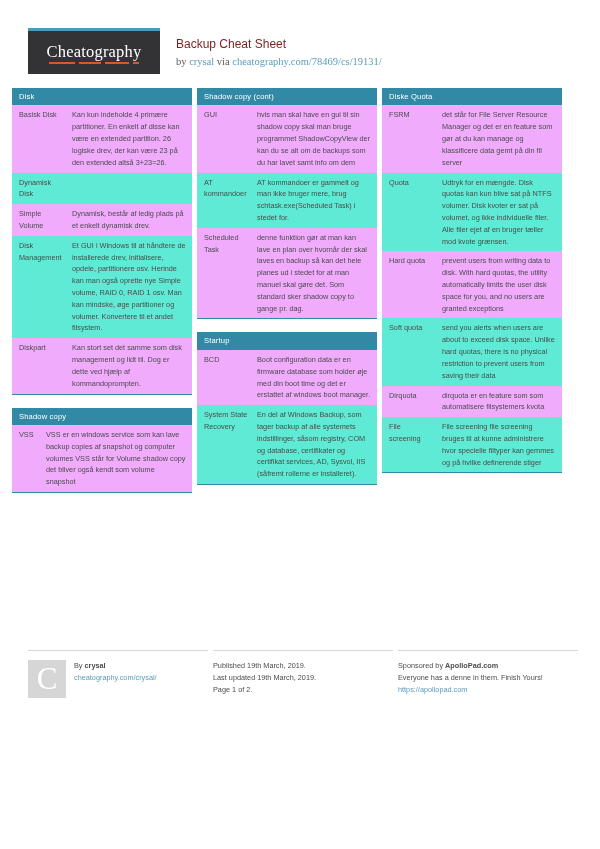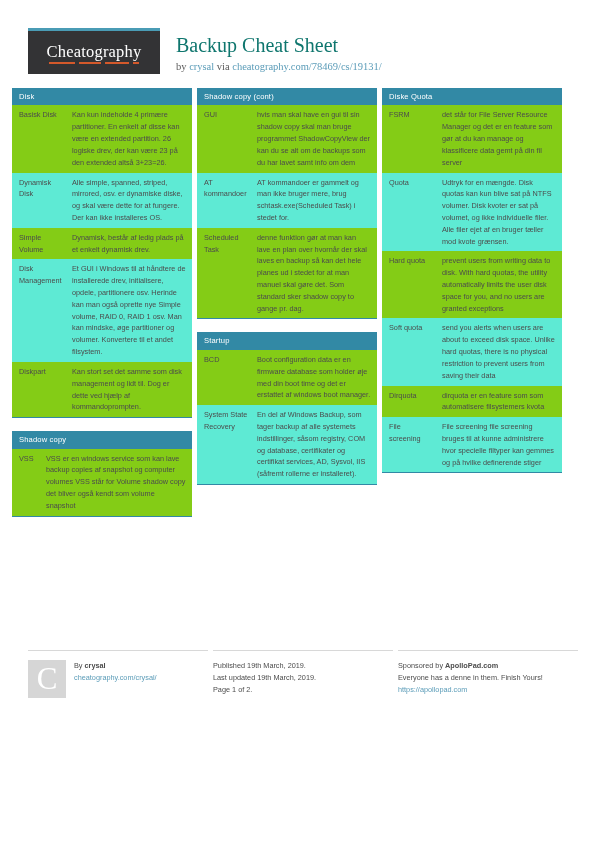"Backup Cheat Sheet" .sheet-title { color: #0f766e -> #7f1d1d; font-family: Liberation Serif, serif -> Liberation Sans, sans-serif; font-size: 20px -> 12px }
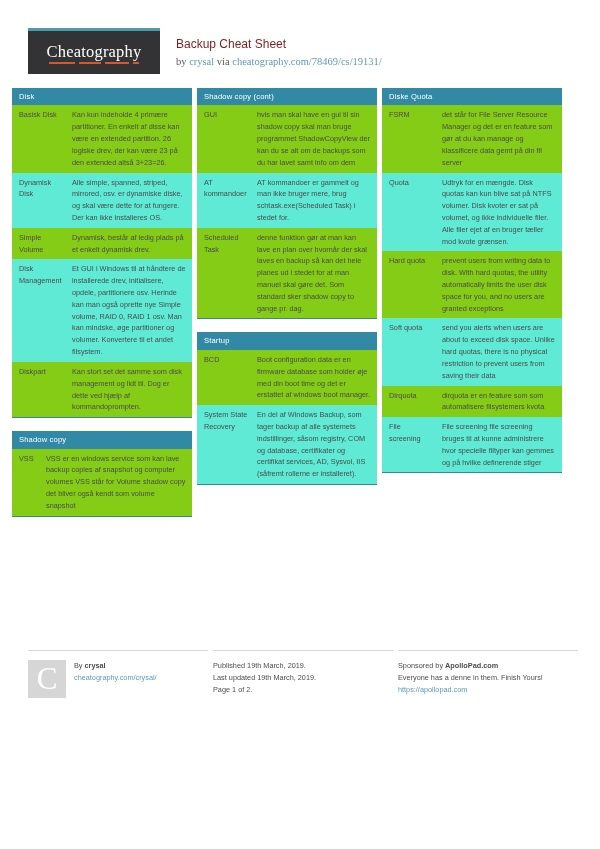"Basisk Disk" .row.odd { background: #84cc16 -> #f0abfc }
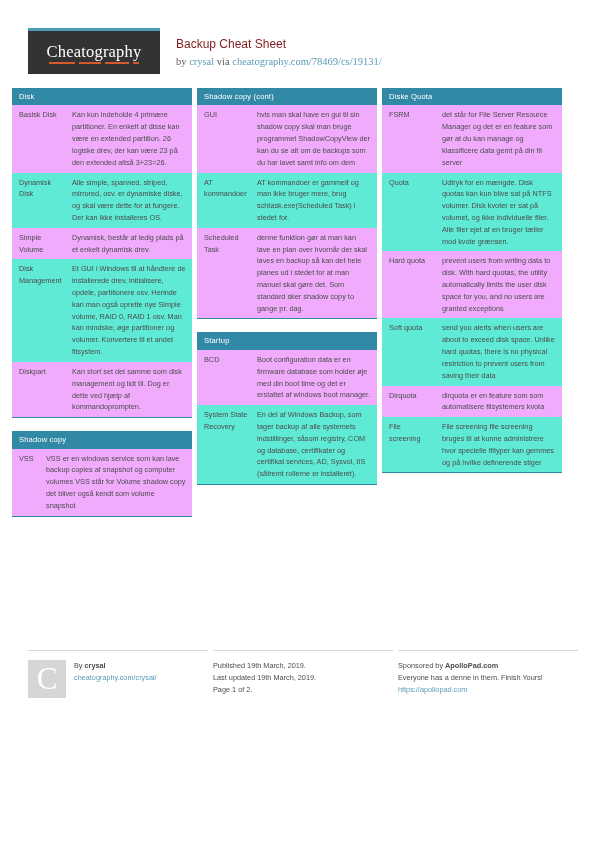"Alle simple, spanned, striped, mirrored," div.cell-v { html: <div>Alle simple, spanned, striped, mirrored, osv. er dynamiske diske, og skal være dette for at fungere. Der kan ikke installeres OS.</div> -> none }
